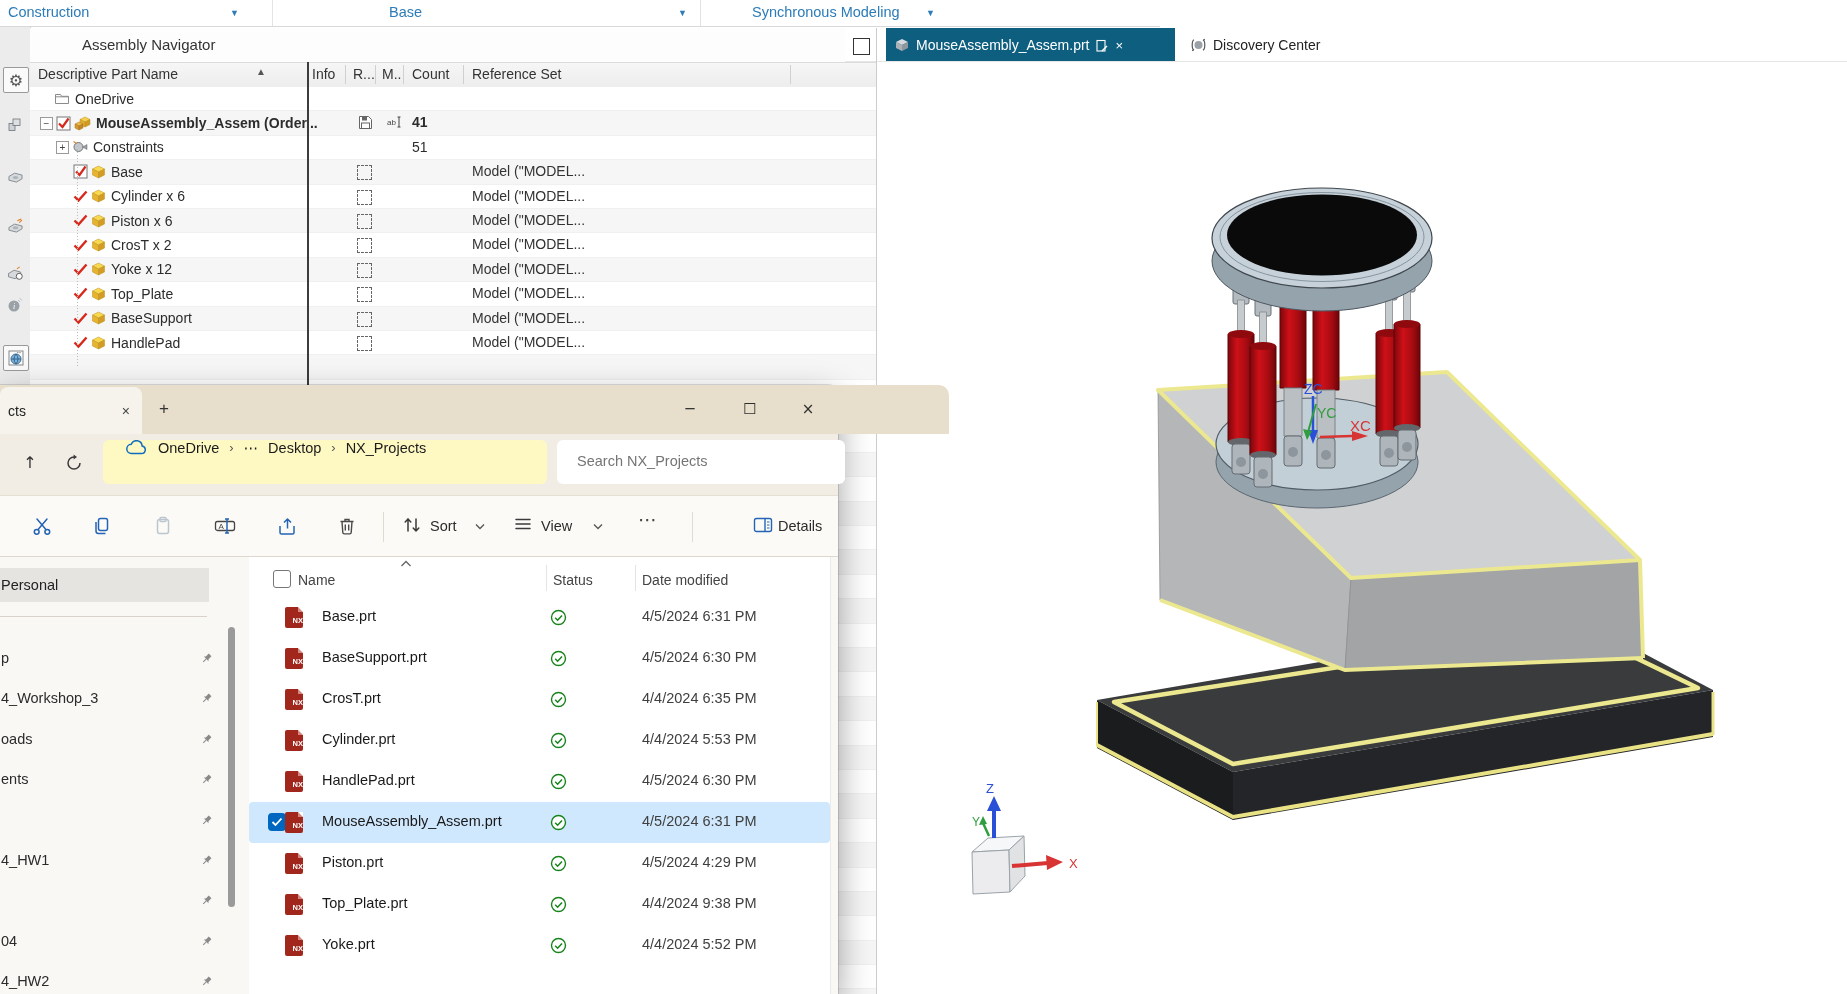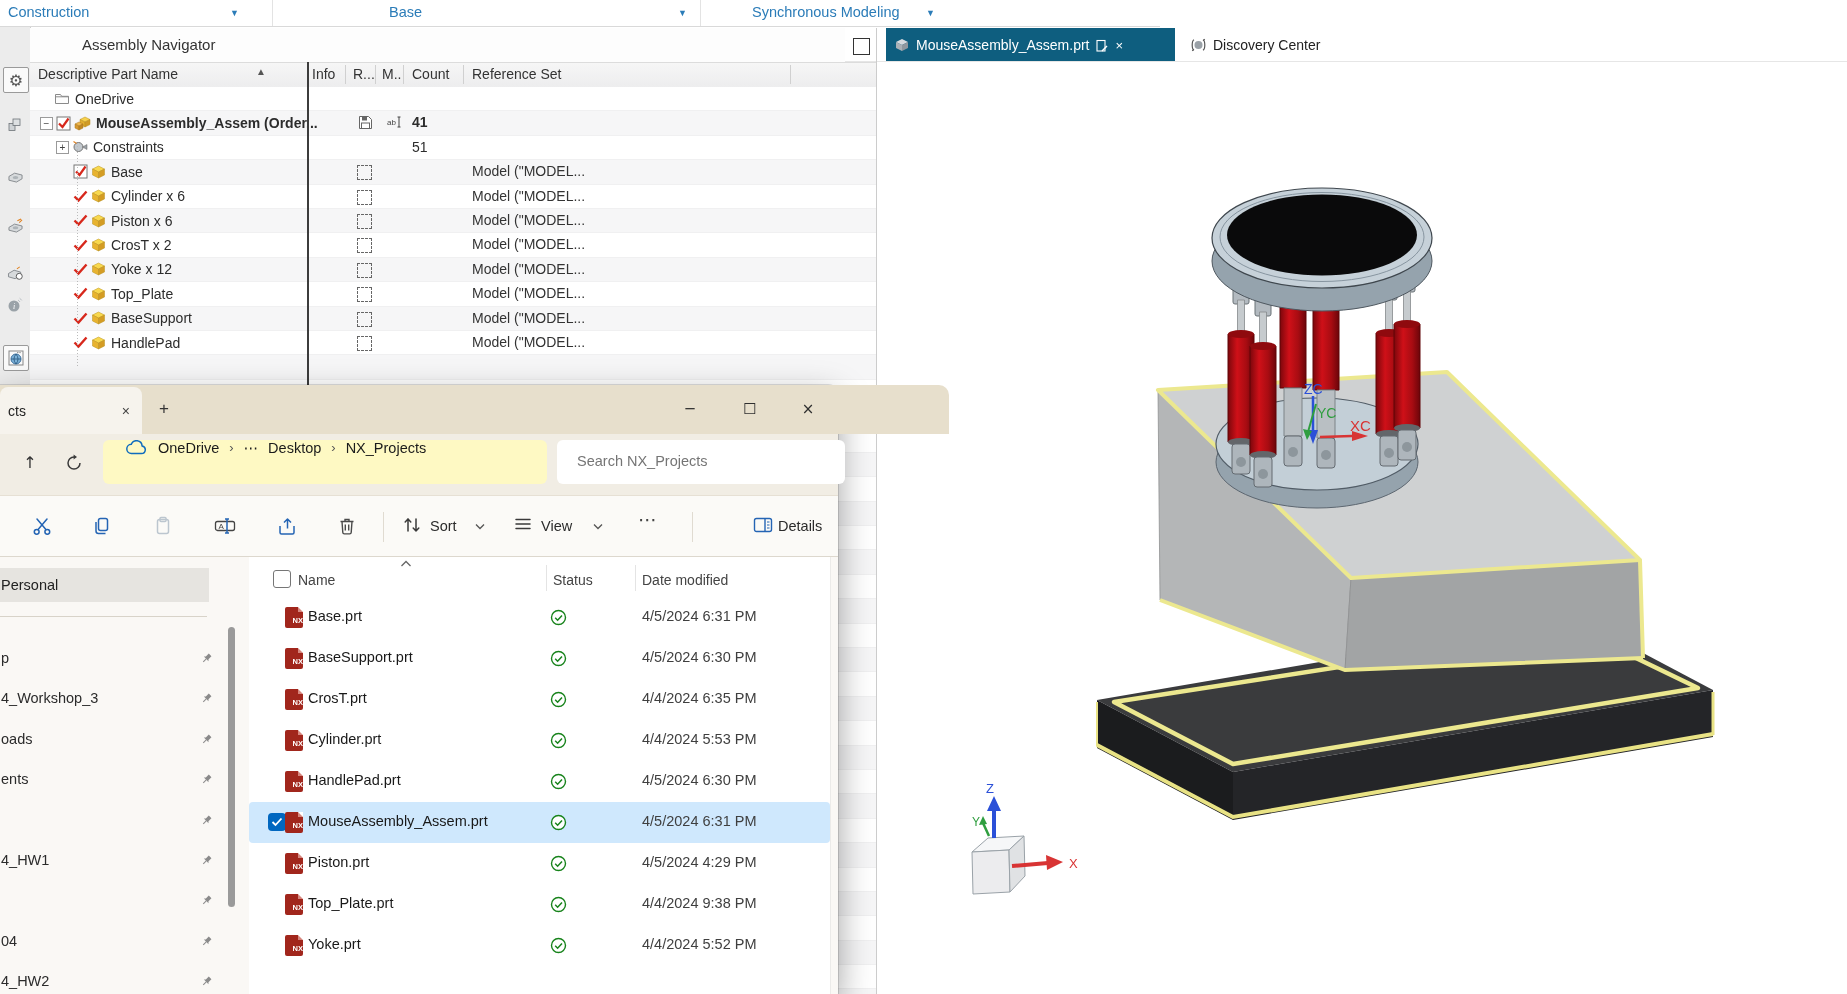"Base.prt" .fname { left: 59px -> 73px }
